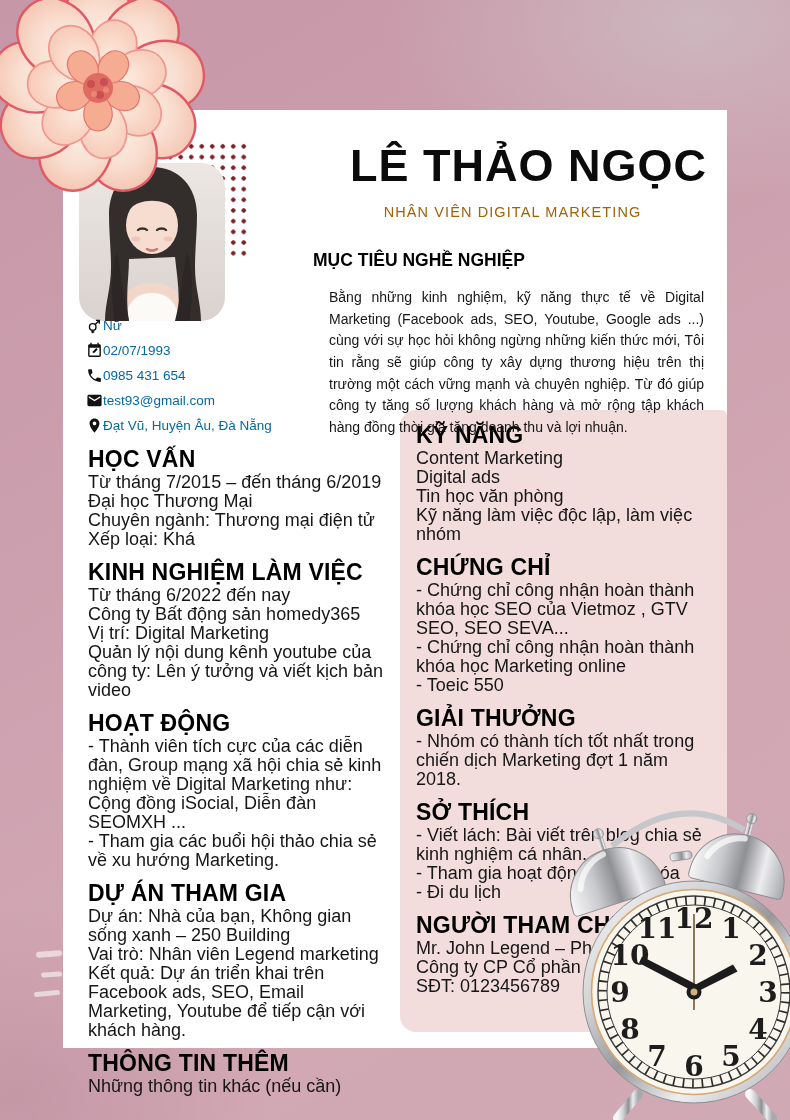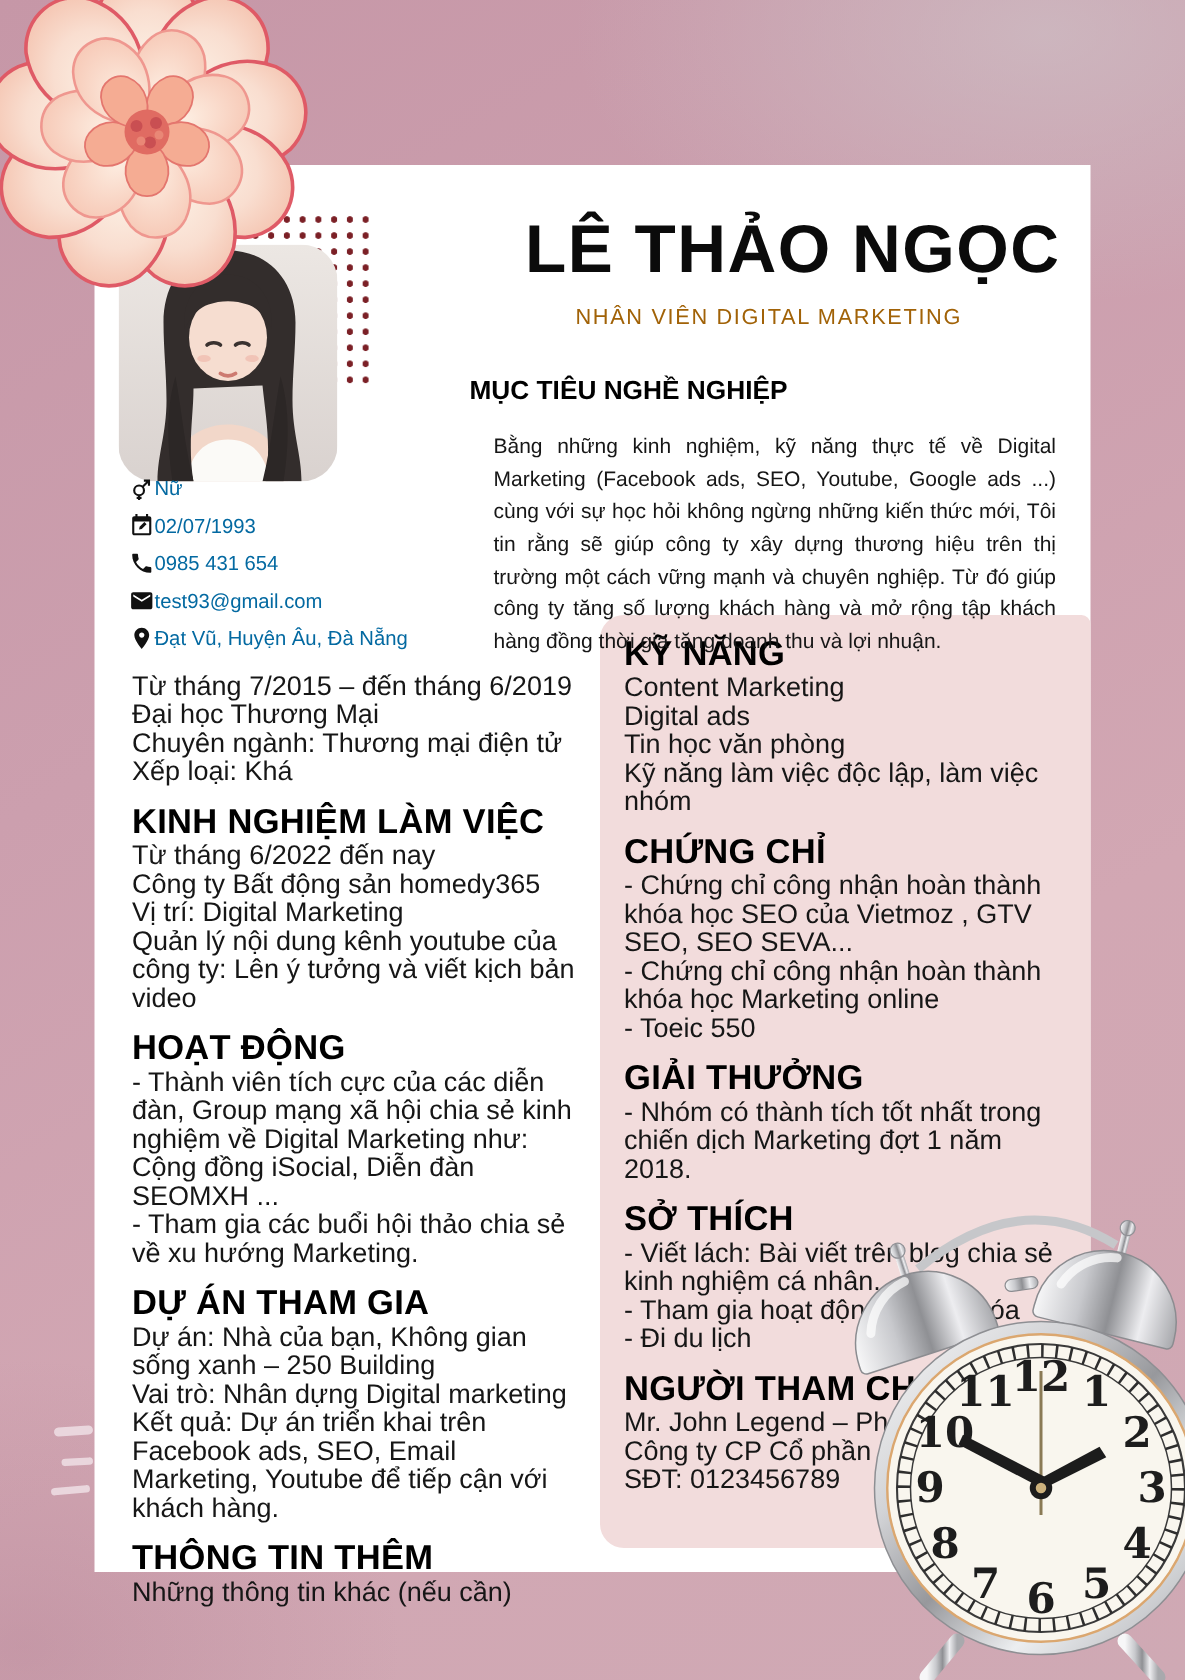"HỌC VẤN" h3 { html: none -> <h3>HỌC VẤN</h3> }
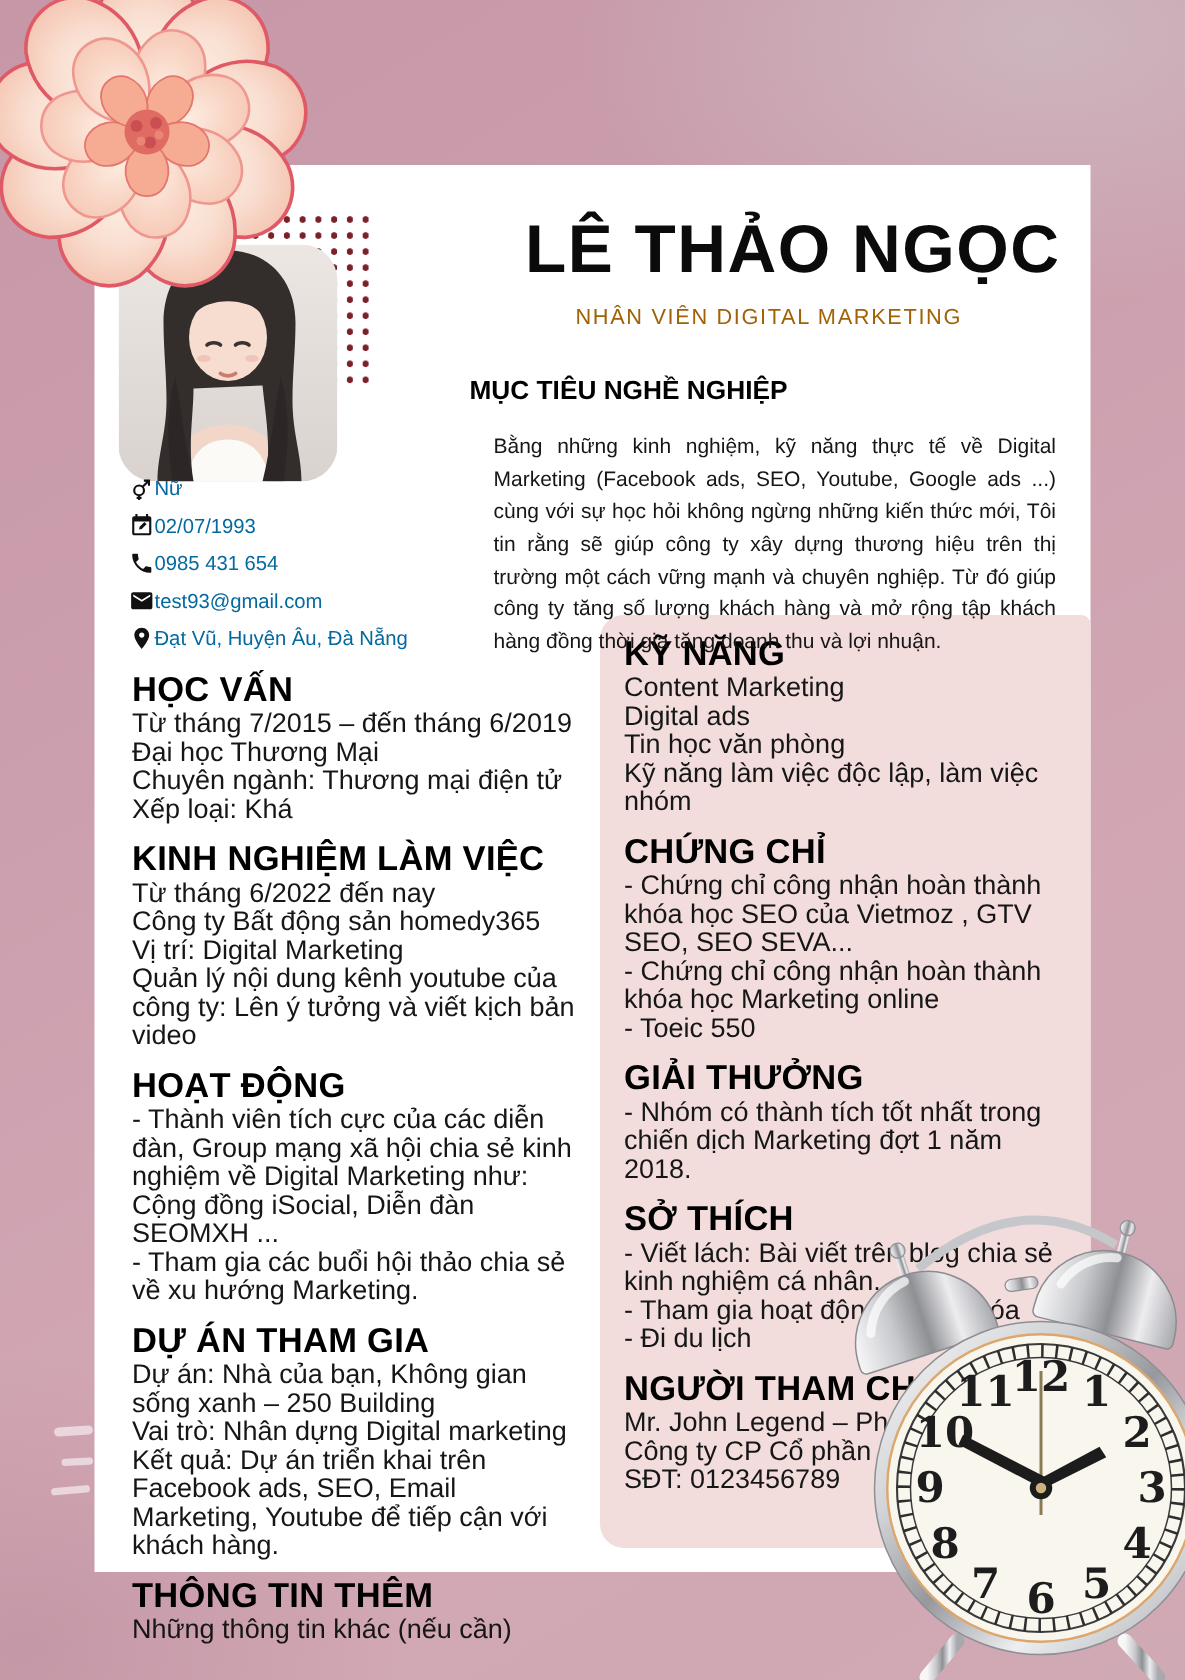"Vai trò: Nhân dựng Digital" div.line { text: dựng Digital -> viên Legend }
